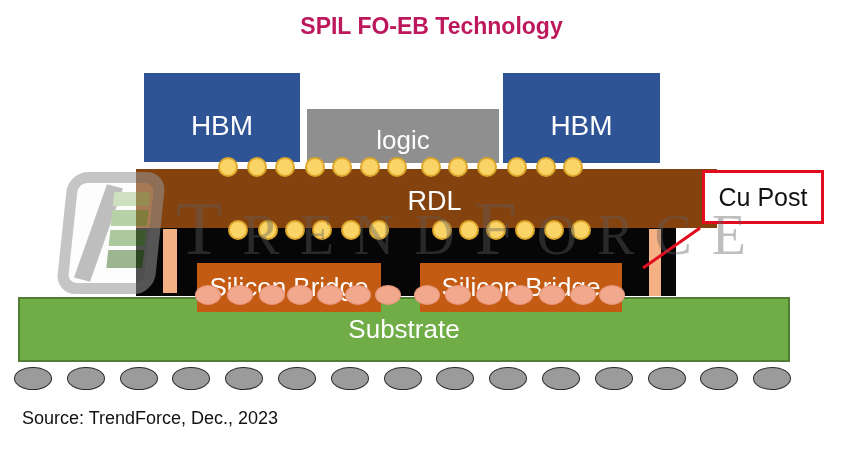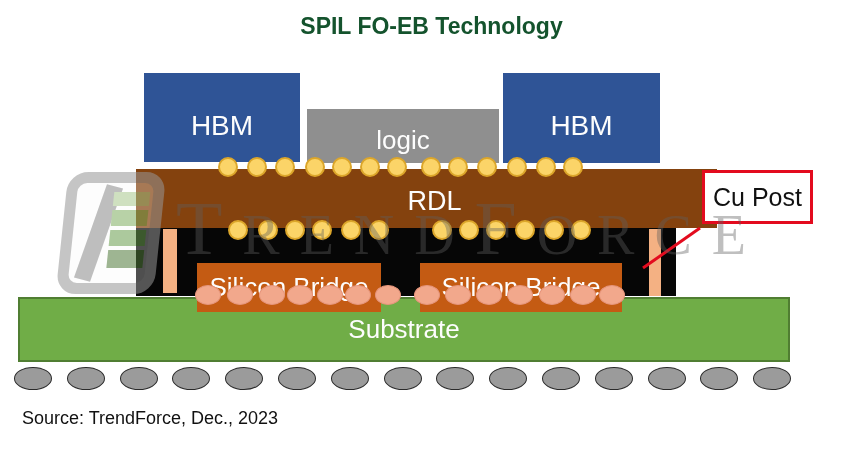"SPIL FO-EB Technology" .title { color: #14532d -> #be185d }
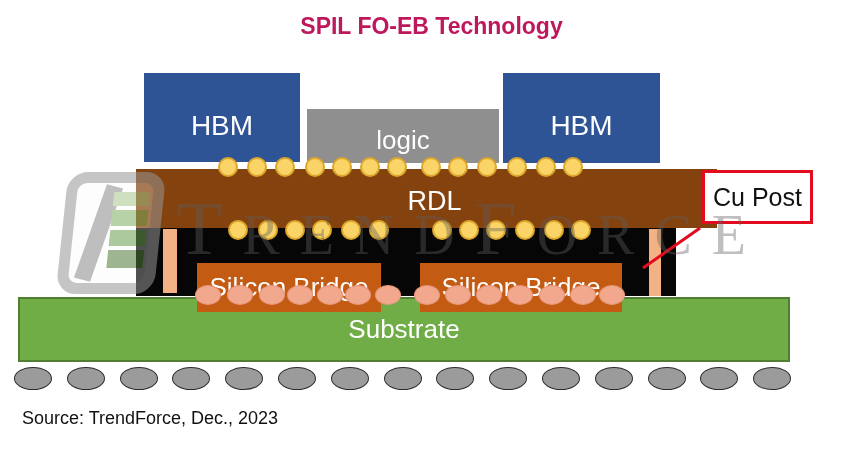"Cu Post" .cu-box { width: 111px -> 122px }
